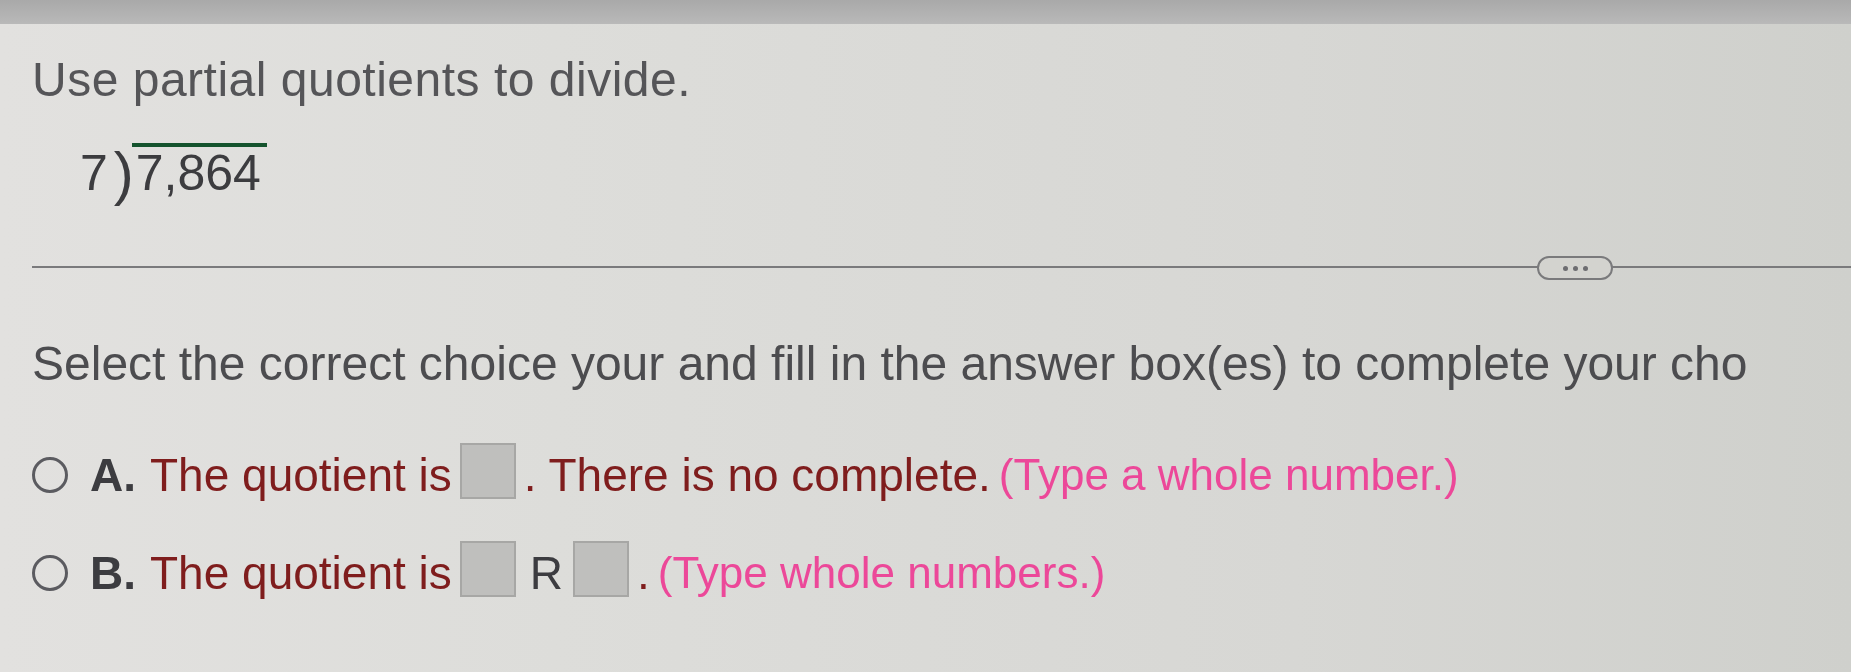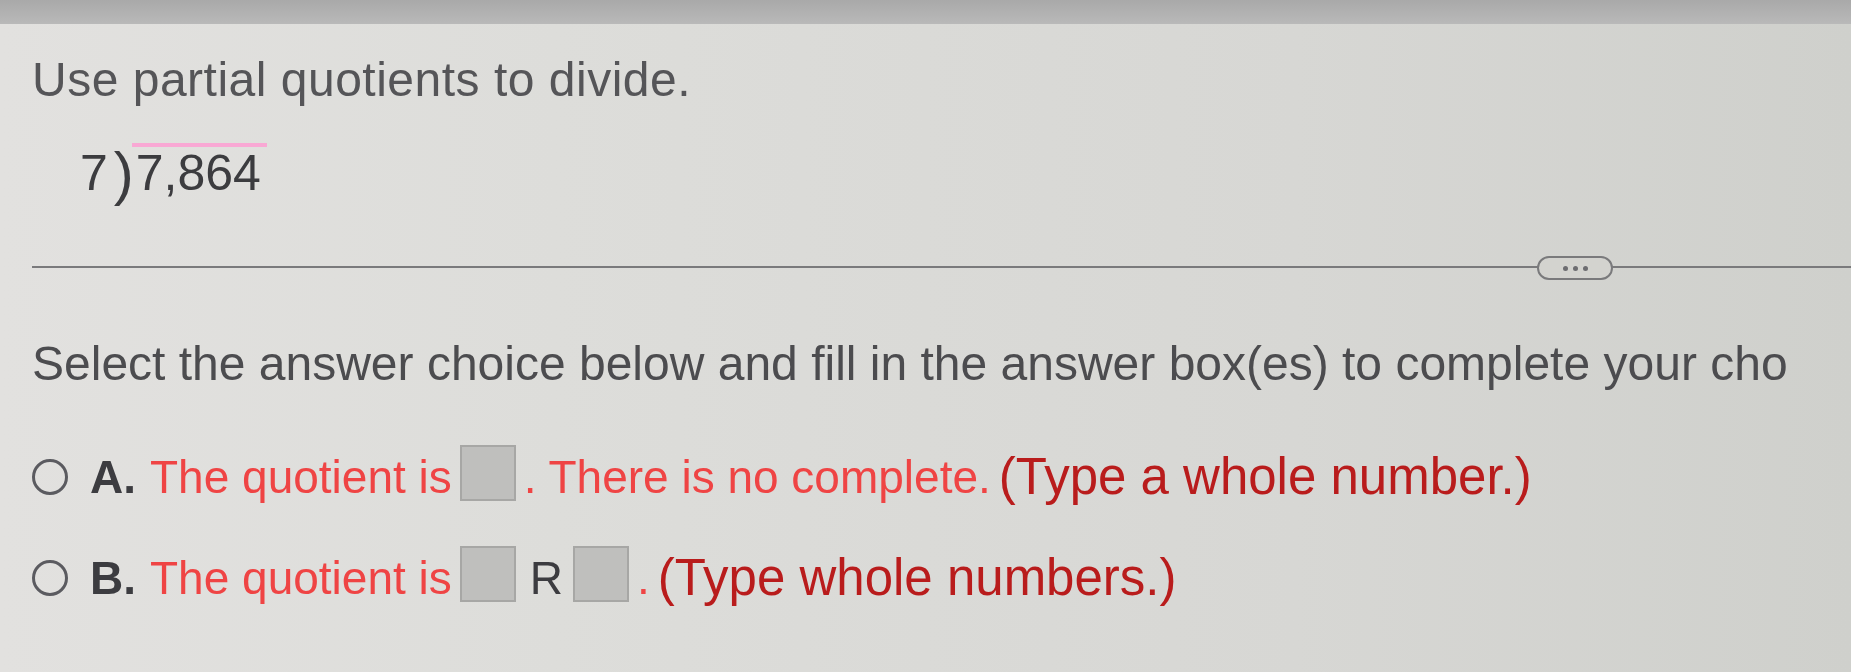"7,864" .dividend { border-top: 4px solid #f9a8d4 -> 4px solid #14532d }
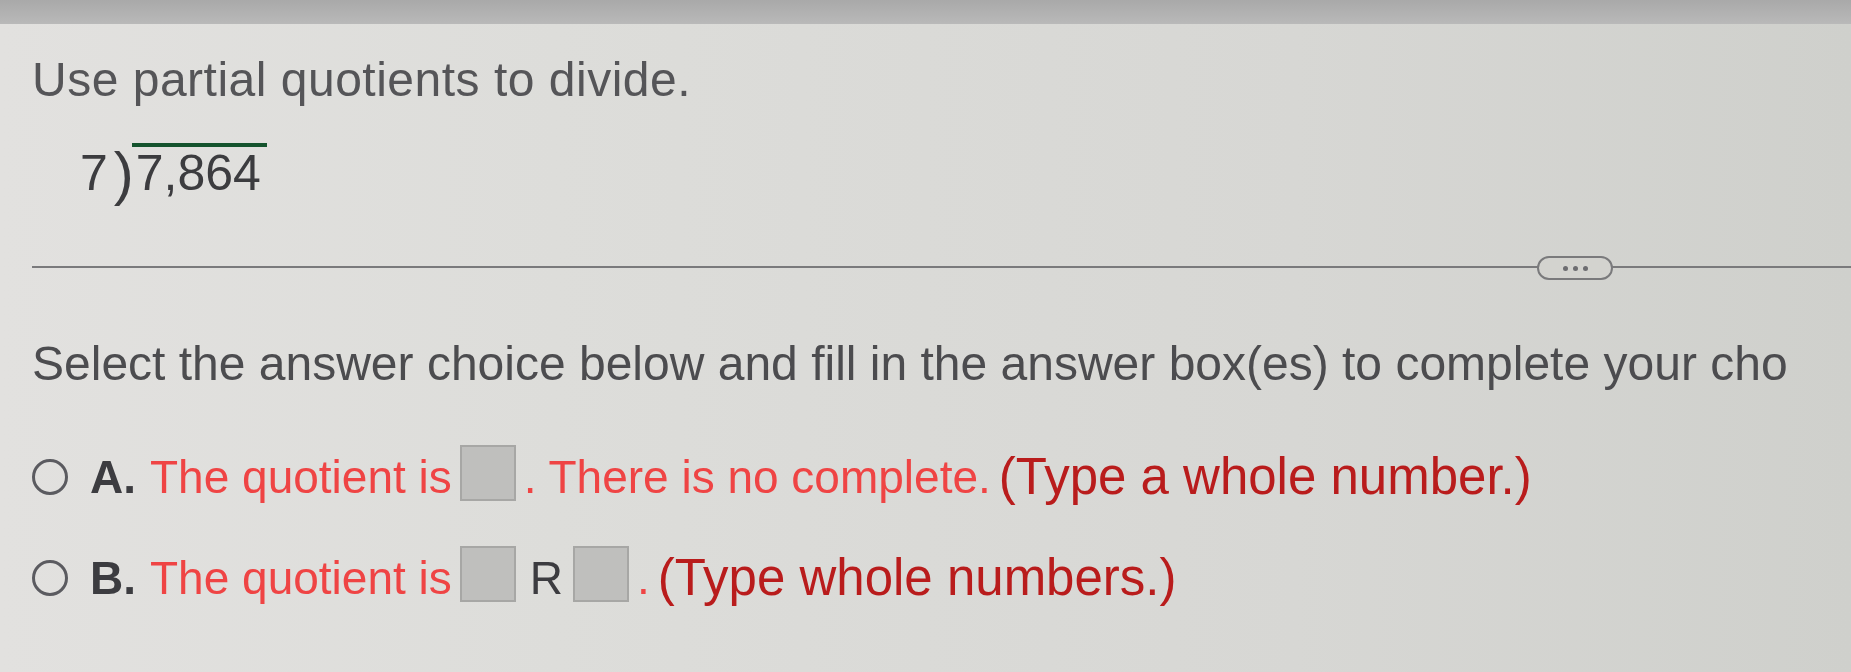"Select the answer choice below" div.select-line { text: answer choice below -> correct choice your }
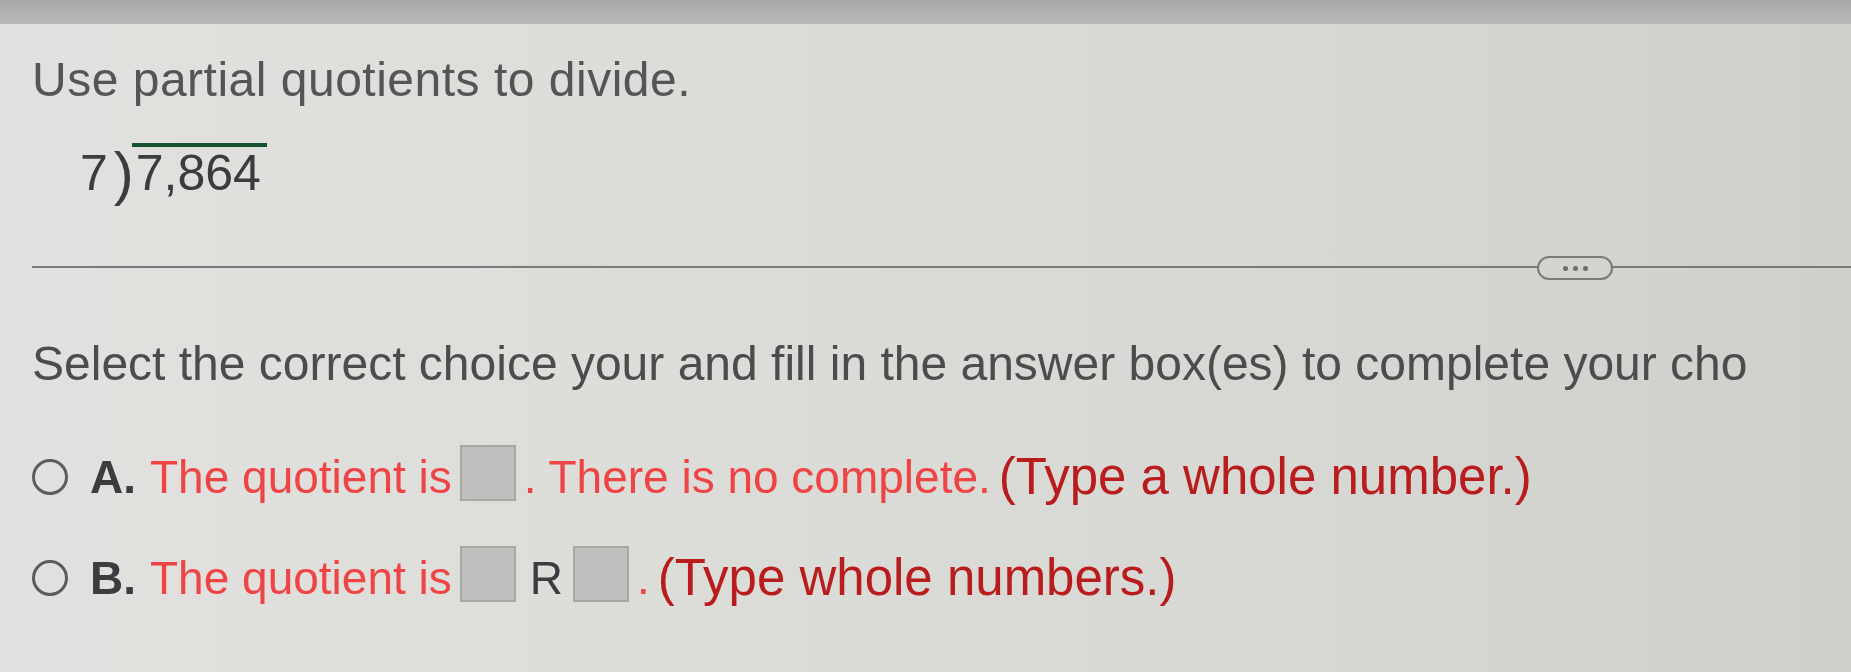"The quotient is" .choice-text { color: #ef4444 -> #7f1d1d }
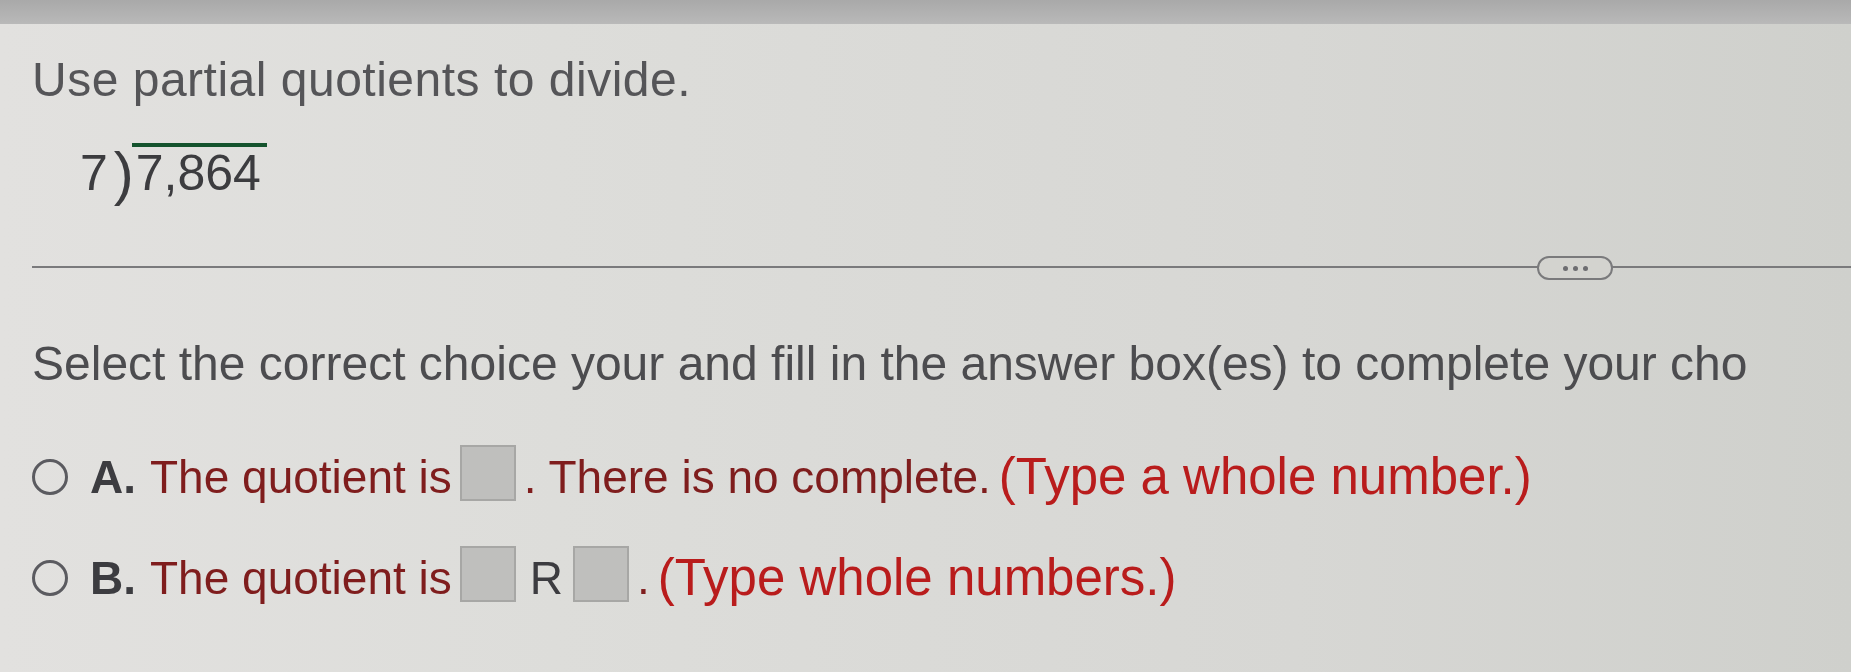"(Type a whole number.)" .hint { color: #b91c1c -> #ec4899; font-size: 51px -> 44px }
